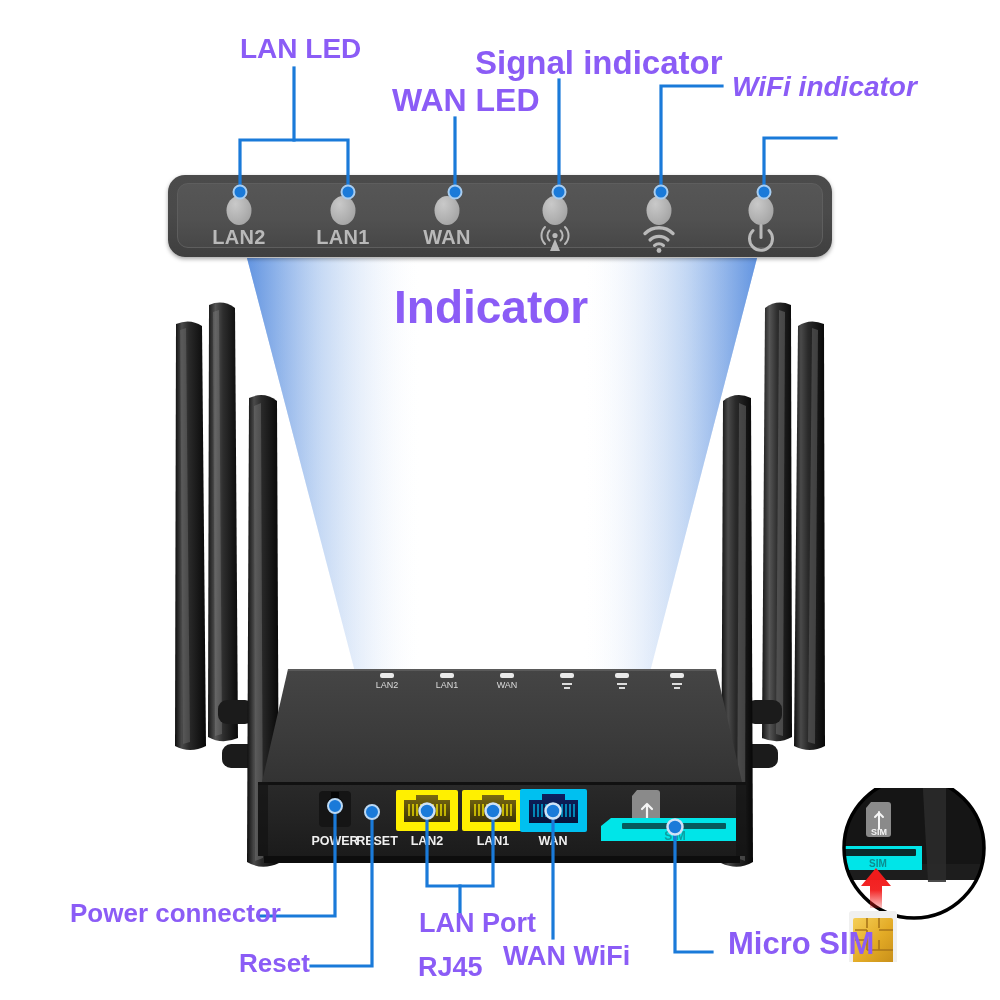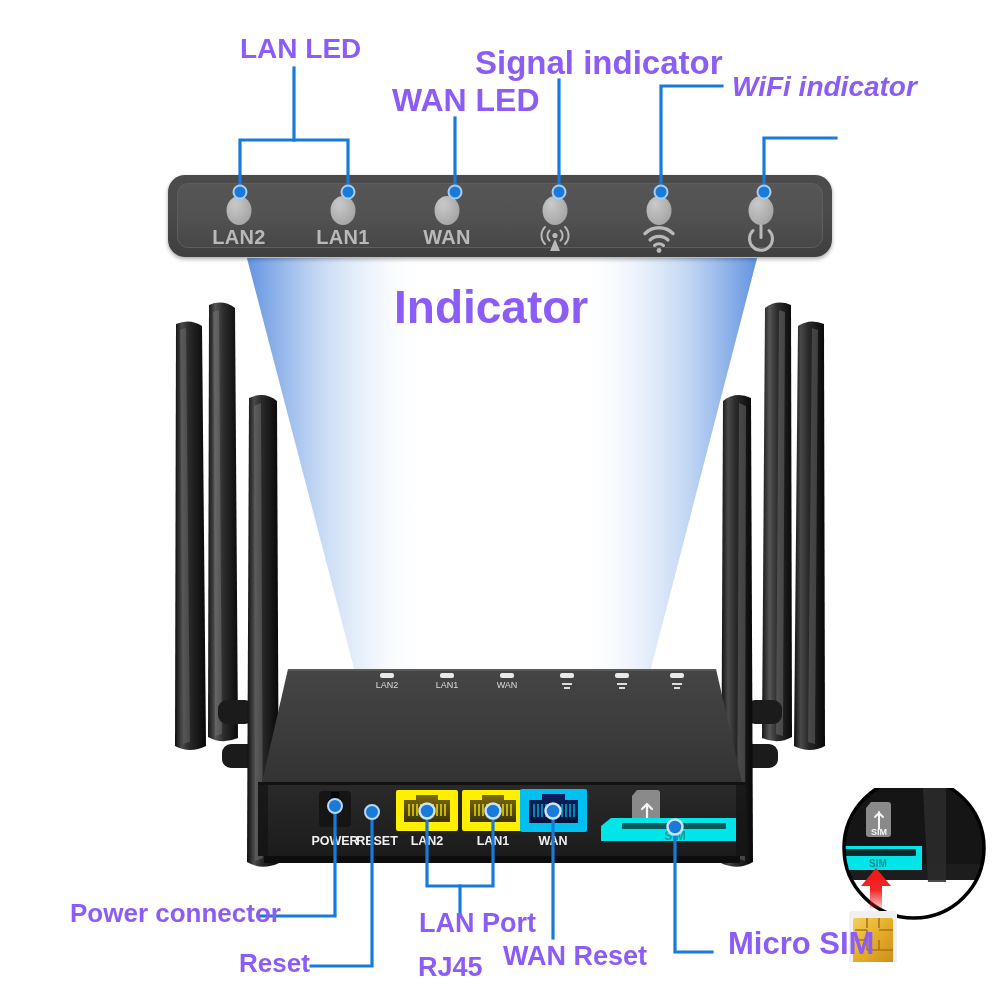"WAN Reset" div.callout { text: Reset -> WiFi }
